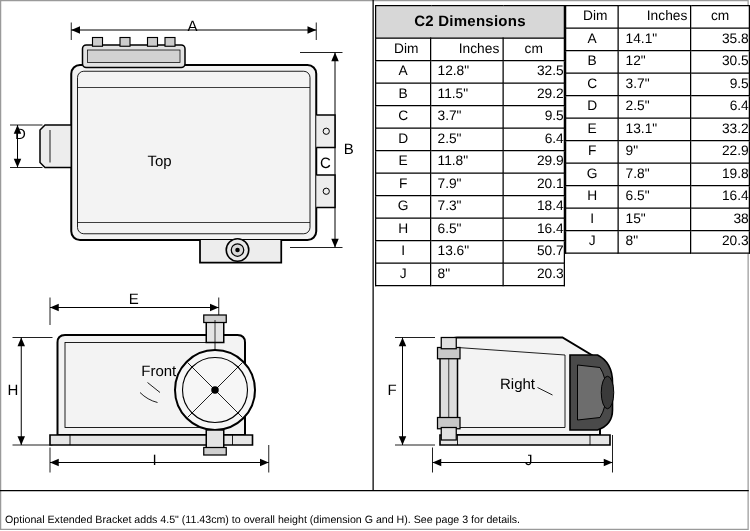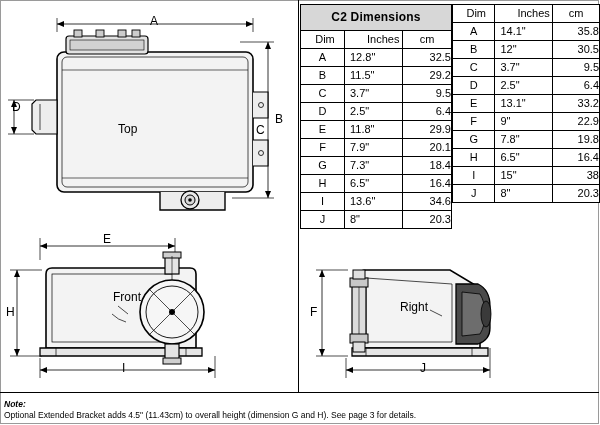"34.6" td.col-cm { text: 34.6 -> 50.7 }
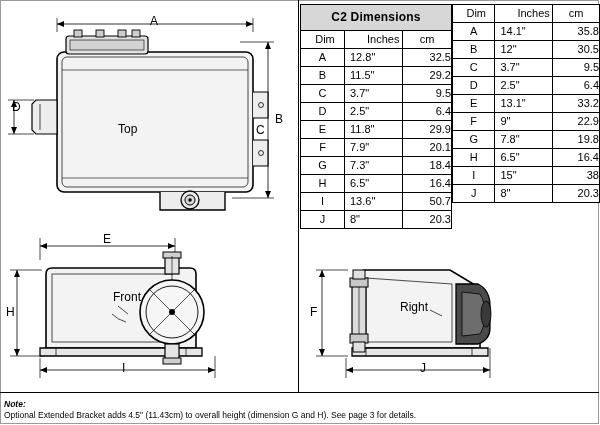"Note:" div.note-title { html: <div>Note:</div> -> none }
